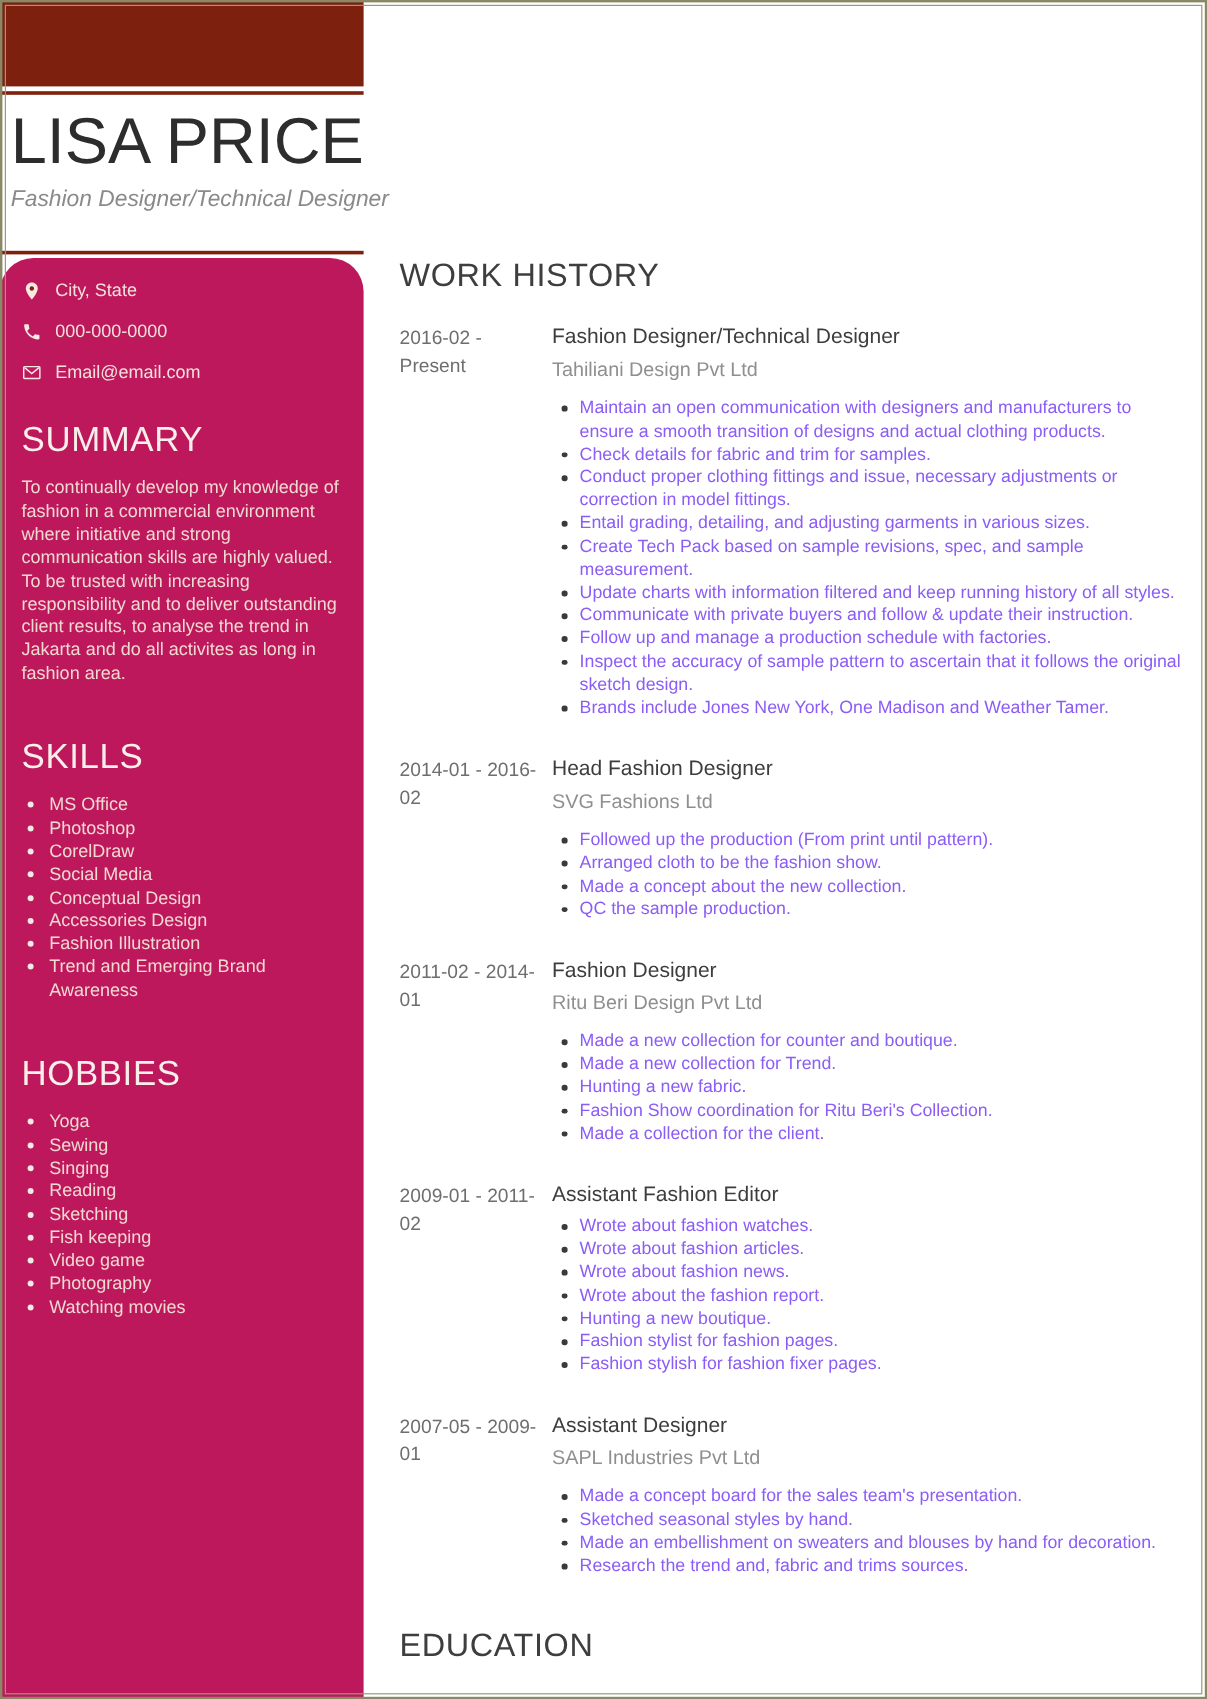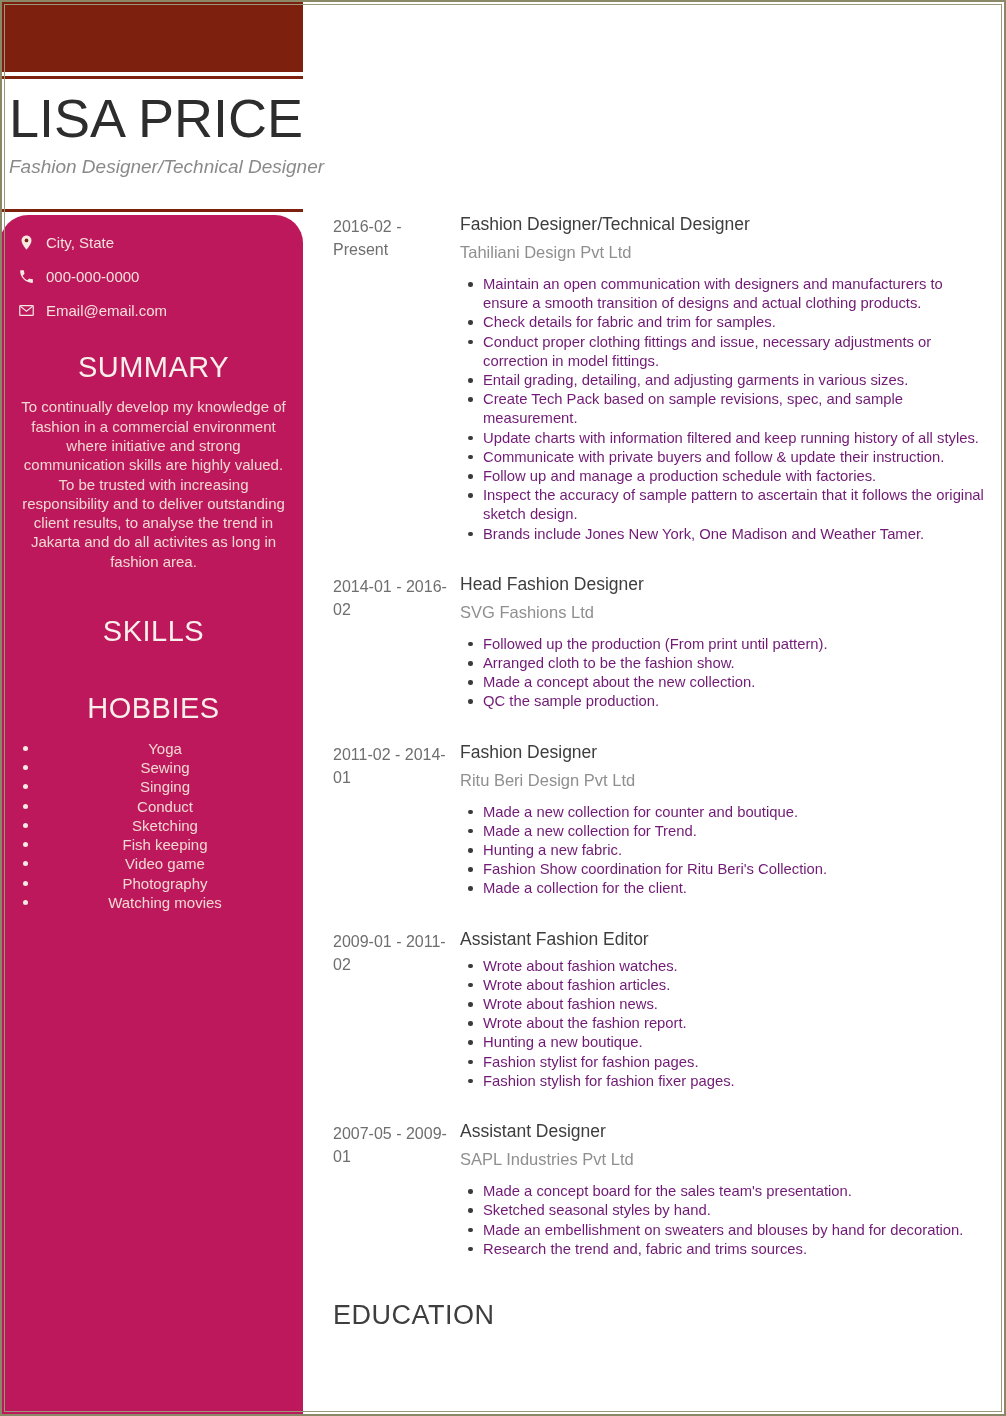"WORK HISTORY" h1.main-heading { html: none -> <h1>WORK HISTORY</h1> }
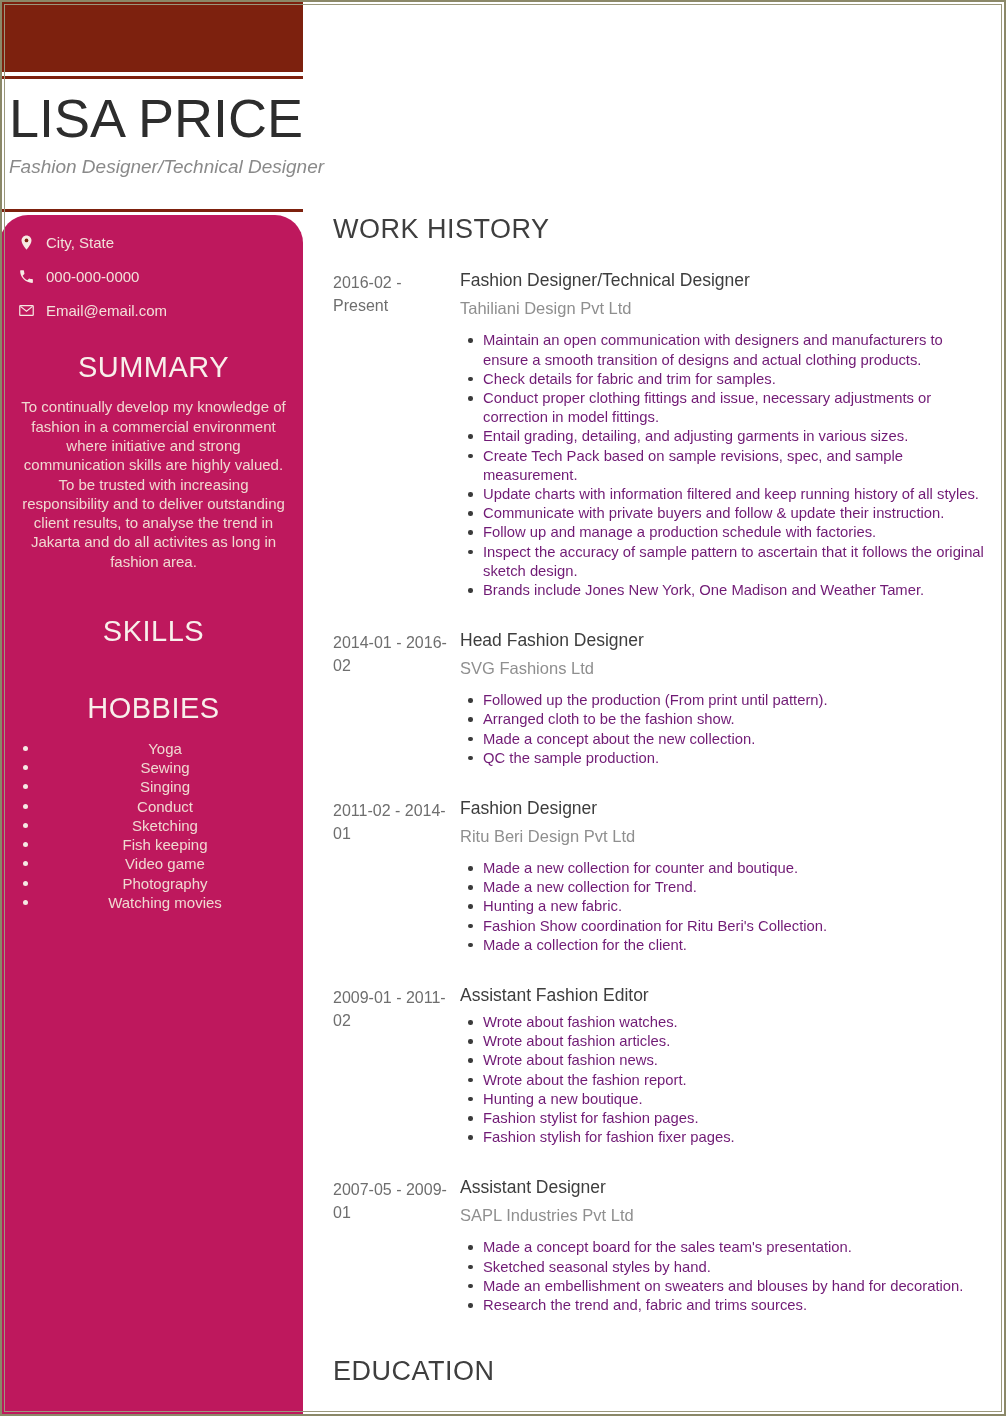"Maintain an open communication with" .entry-bullets li { color: #701a75 -> #8b5cf6 }
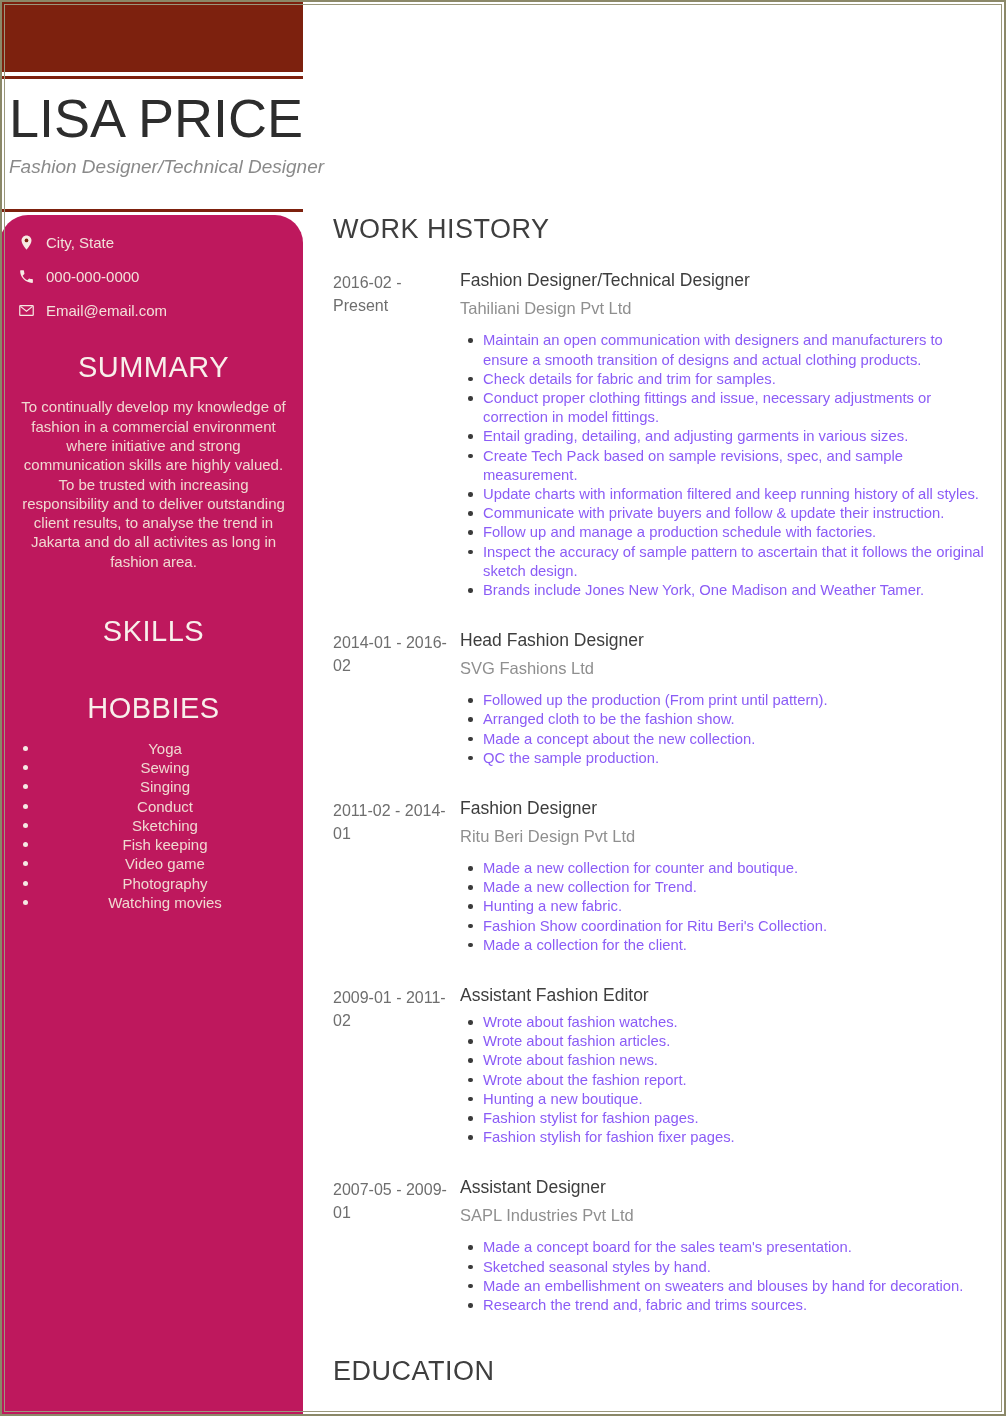"SUMMARY" .side-section { text-align: center -> none }
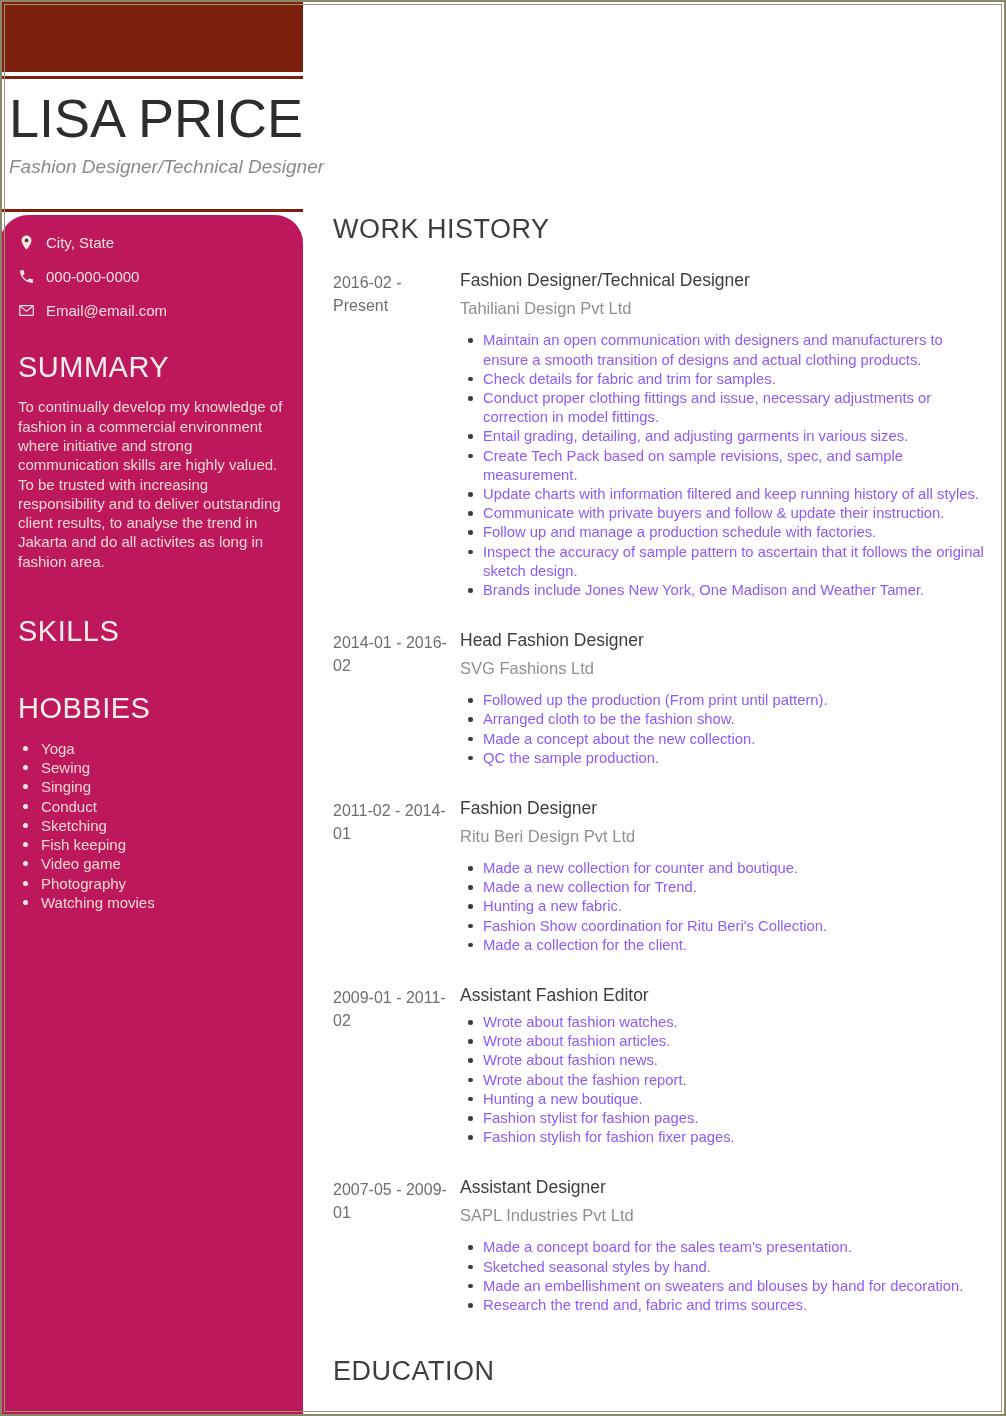"MS Office" ul.side-list { html: none -> <ul> <li>MS Office</li> <li>Photoshop</li> <li>CorelDraw</li> <li>Social Media</li> <li>Conceptual Design</li> <li>Accessories Design</li> <li>Fashion Illustration</li> <li>Trend and Emerging Brand Awareness</li> </ul> }
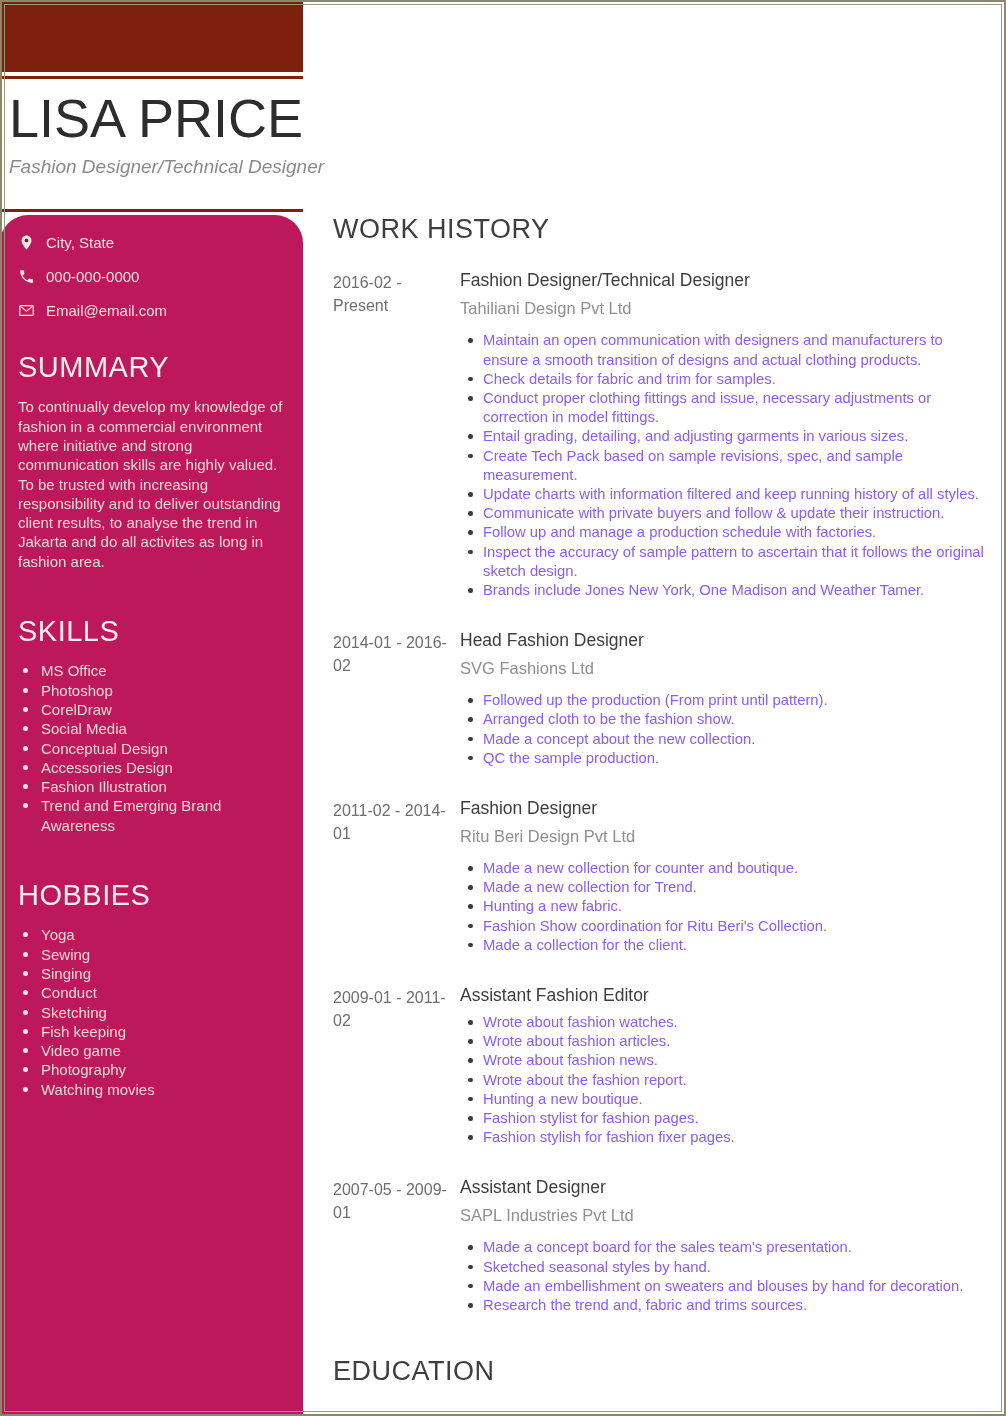"Conduct" li { text: Conduct -> Reading }
